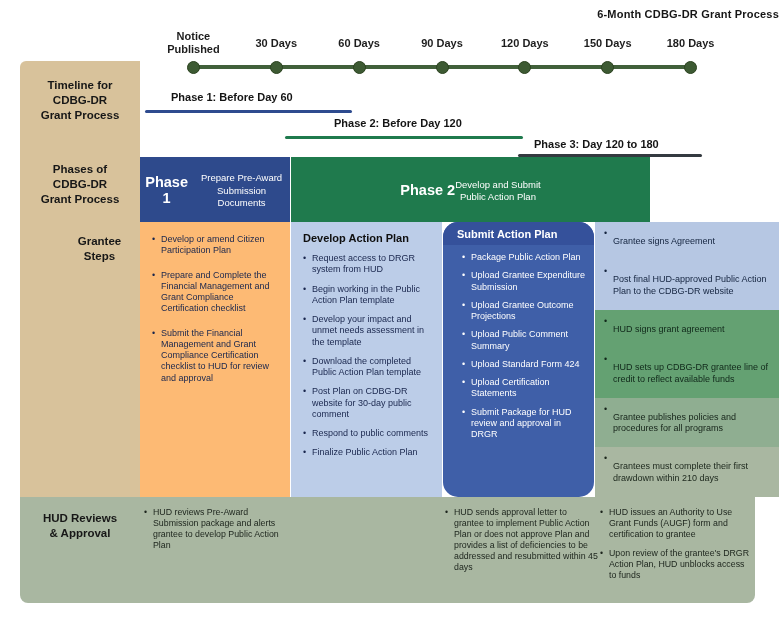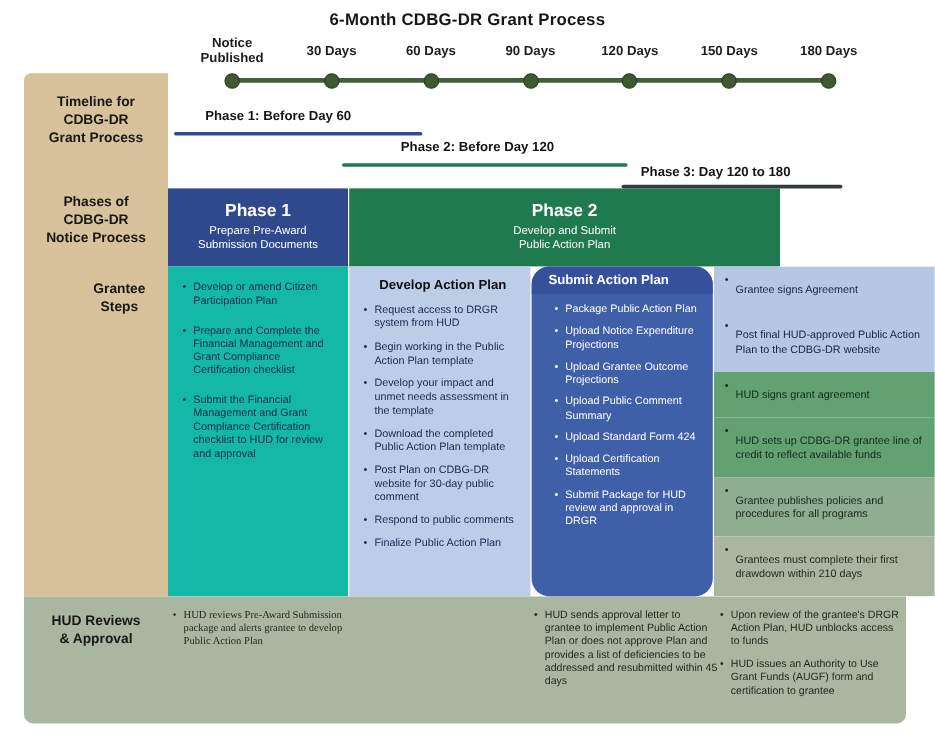"6-Month CDBG-DR Grant Process" .title { font-size: 14px -> 11px; text-align: center -> right }
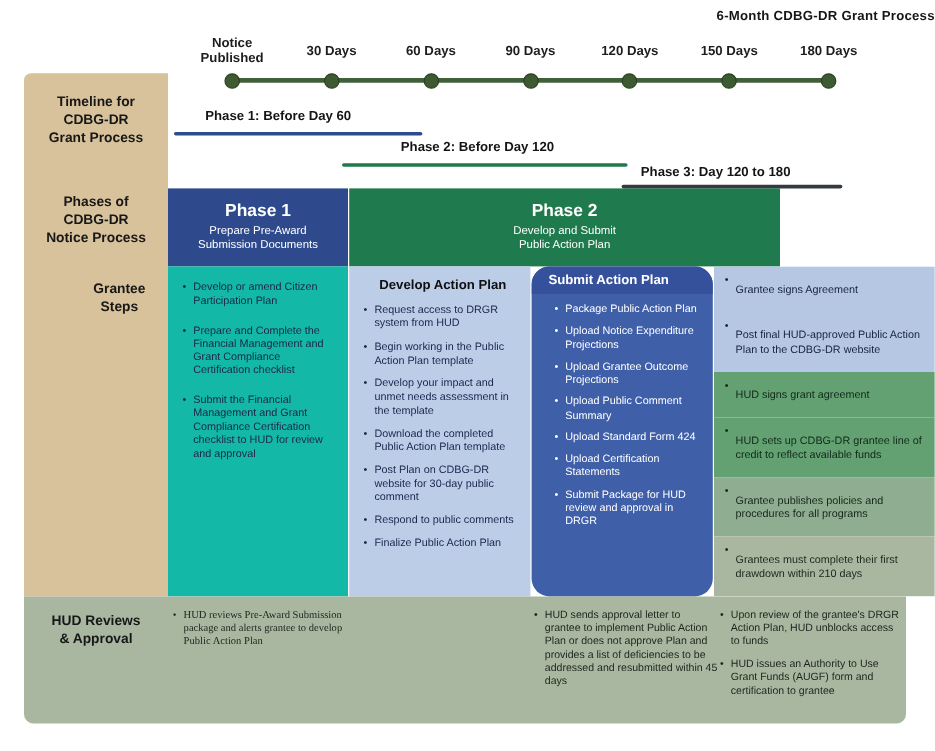"Phases of" div.rlabel { text: Notice -> Grant }
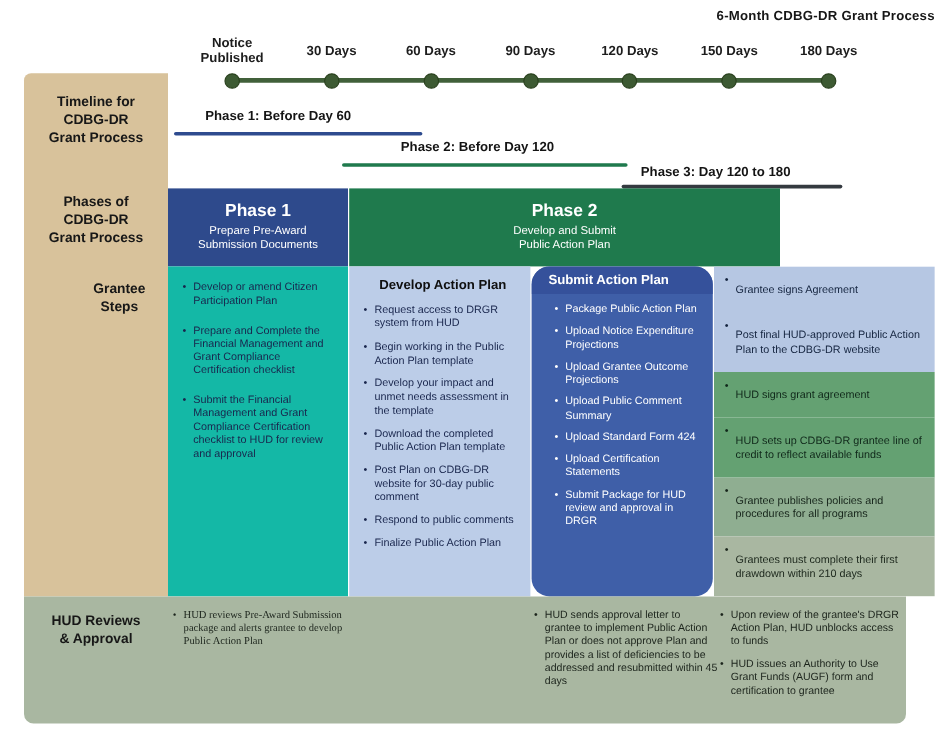"Phase 1" .hdr { flex-direction: column -> row }
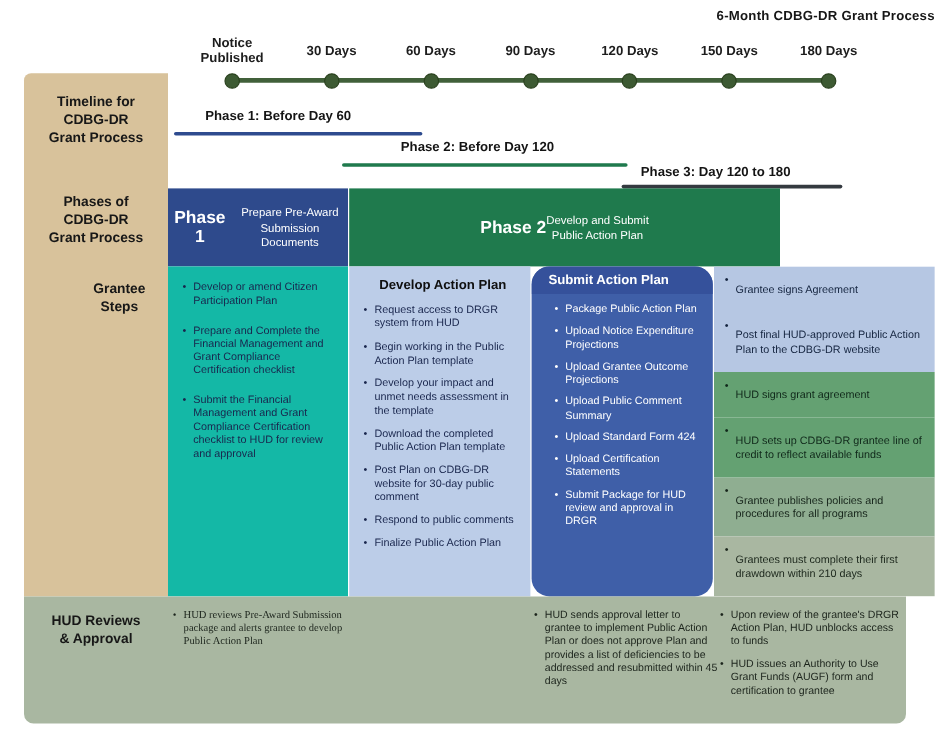"Develop or amend Citizen Participation" #c1 { background: #14b8a6 -> #fdba74 }
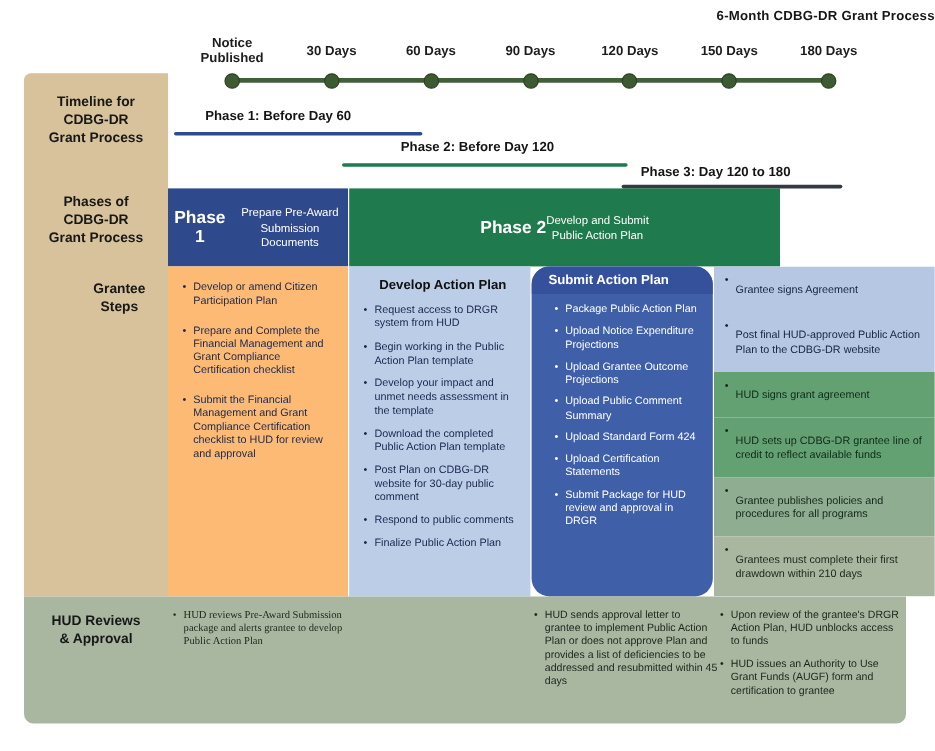"Develop Action Plan" .sub-hdr { margin: 4px 0 9px 13px -> 4px 0 9px 0 }
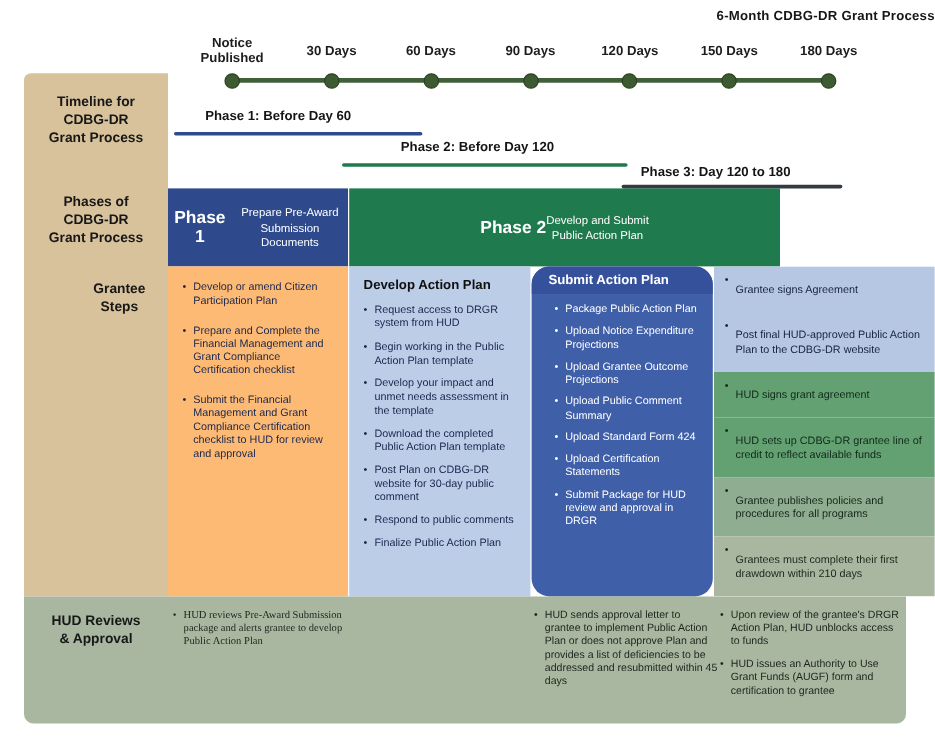"Upload Notice Expenditure Projections" div.bi { text: Notice Expenditure Projections -> Grantee Expenditure Submission }
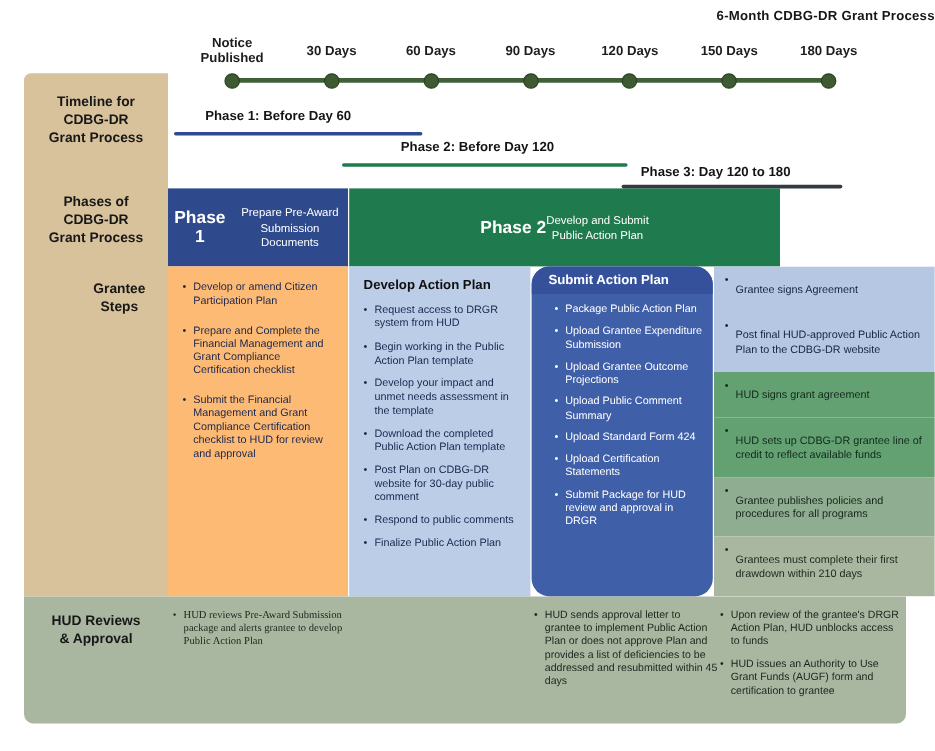"HUD reviews Pre-Award Submission package" #hb1 { font-family: Liberation Serif, serif -> none }
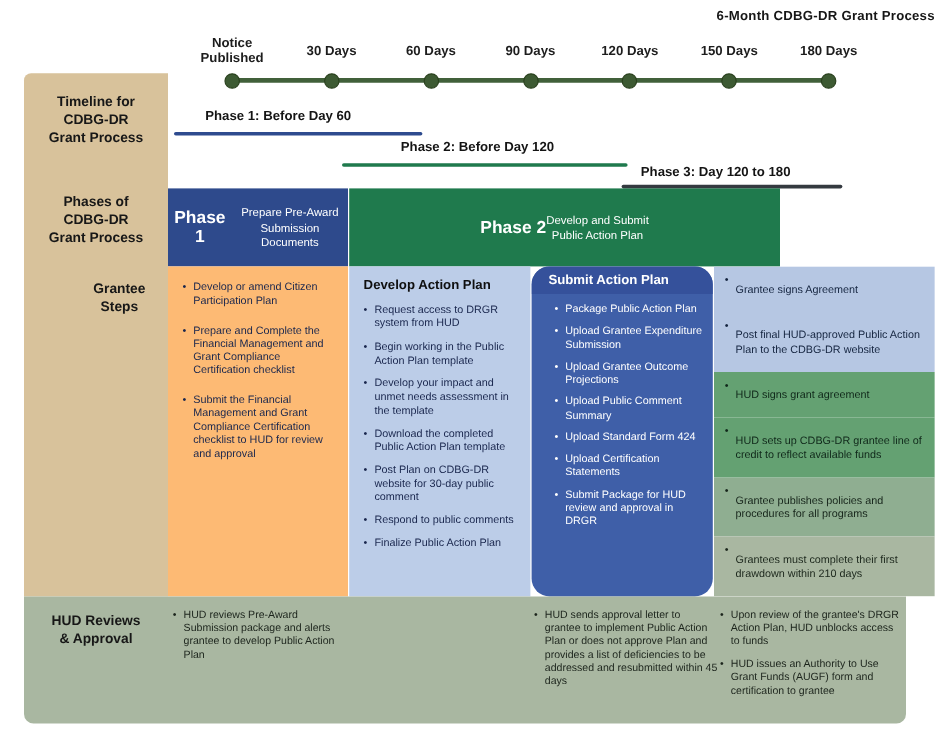"Upon review of the grantee's" div.bi { order: before "HUD issues an Authority to" -> after "HUD issues an Authority to" }
